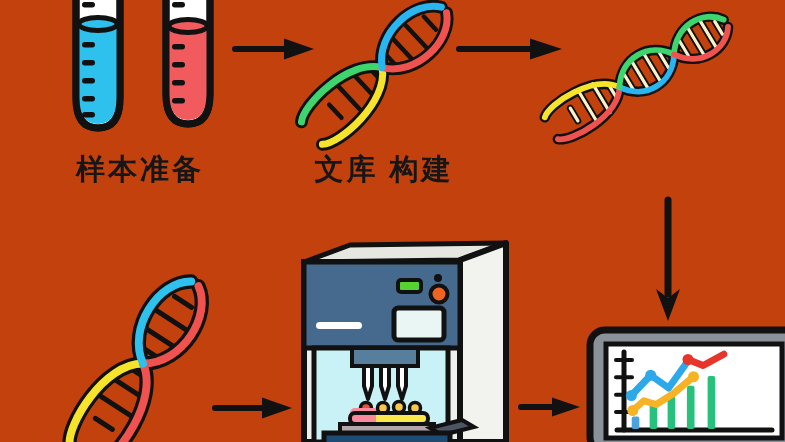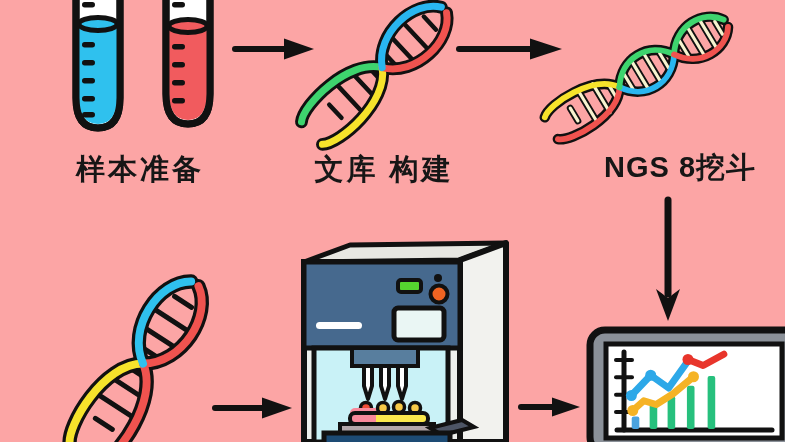"样本准备" .canvas { background: #fca5a5 -> #c2410c }
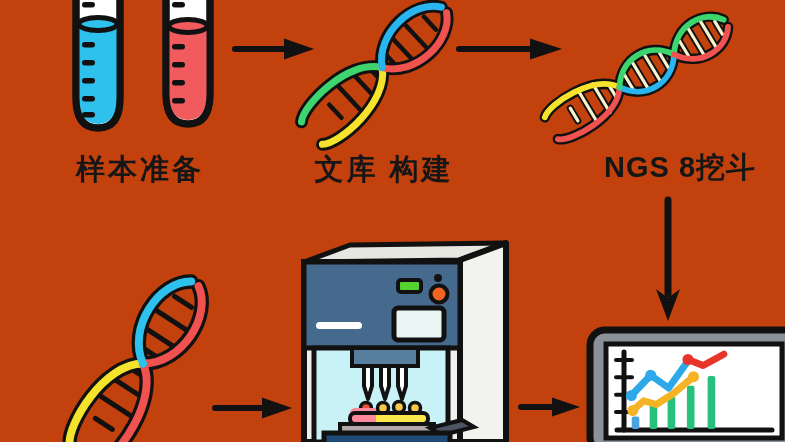"NGS 8挖斗" div.step-label { html: <div>NGS 8挖斗</div> -> none }
